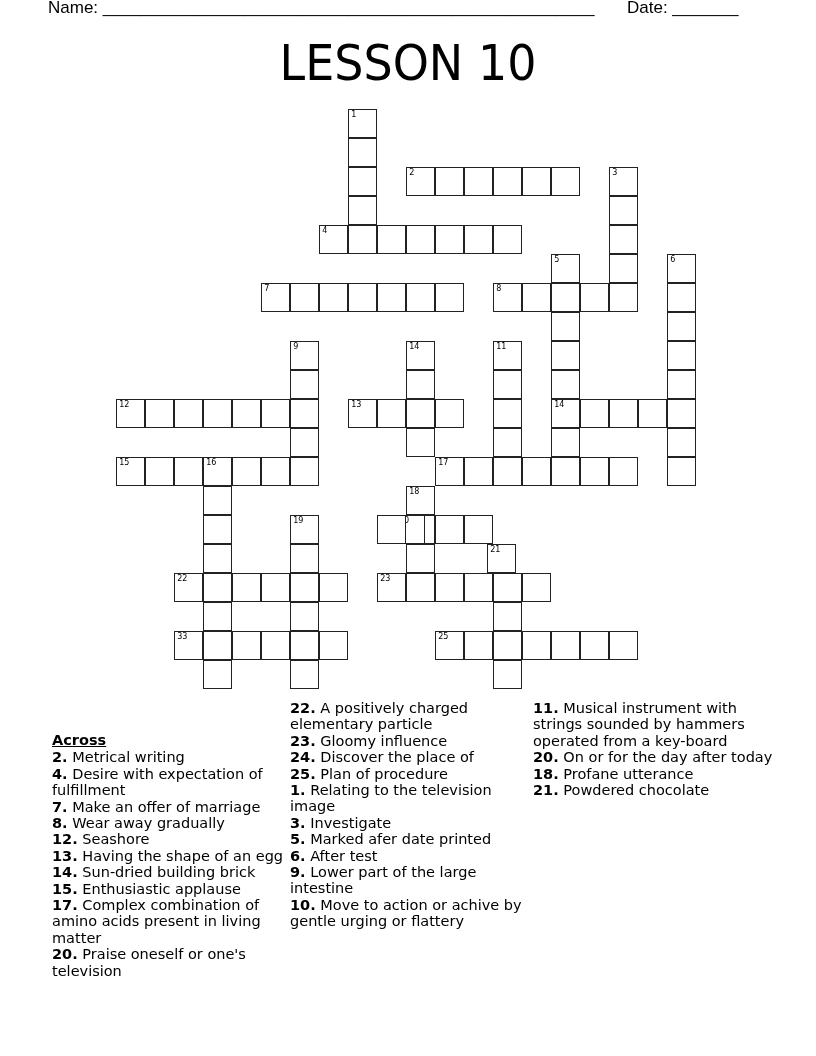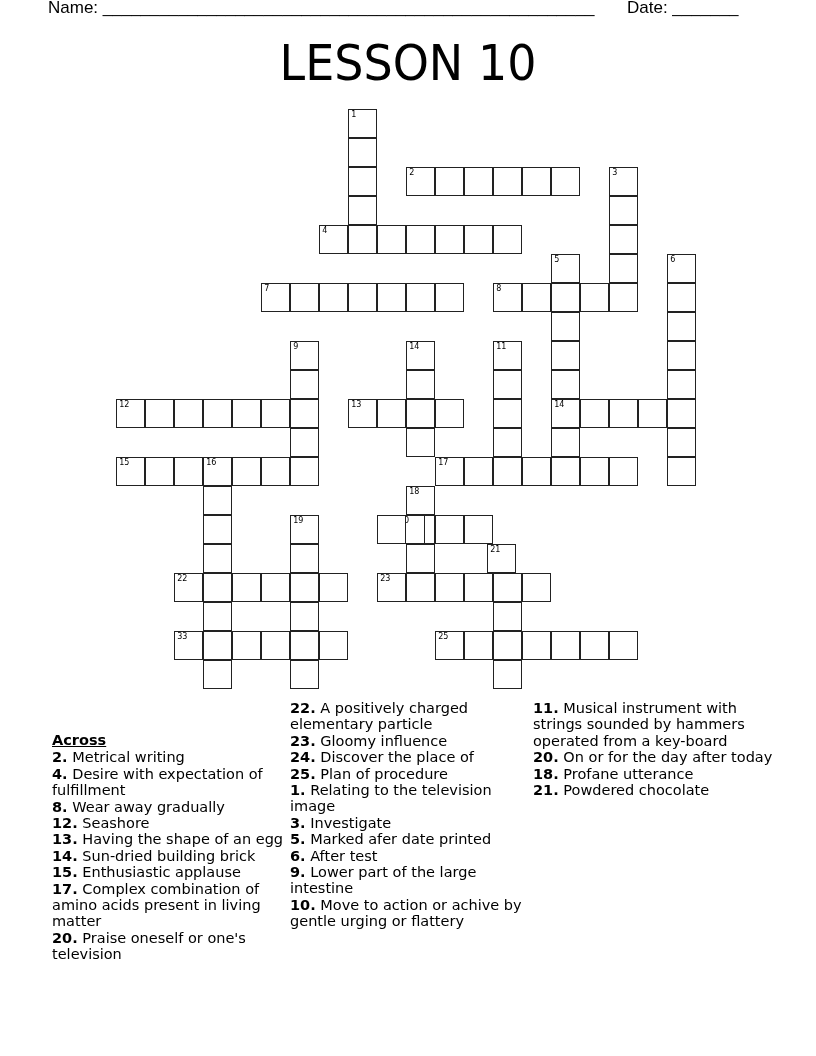"7. Make an offer of" div.clue { html: none -> <div><b>7.</b> <span>Make an offer of marriage</span></div> }
